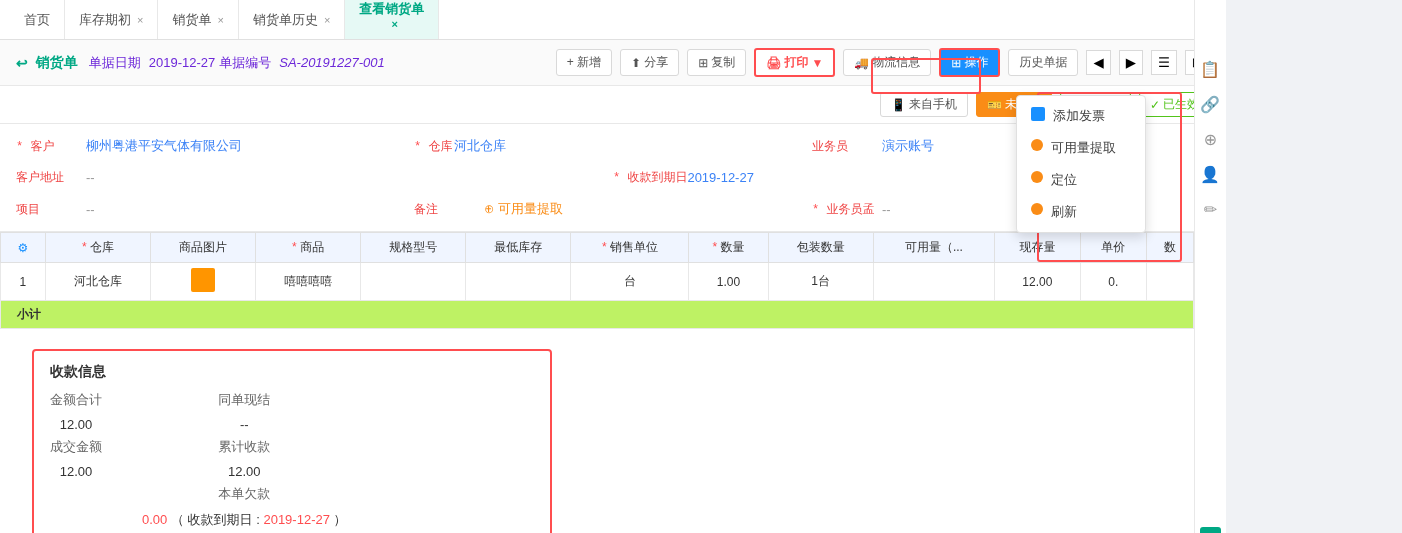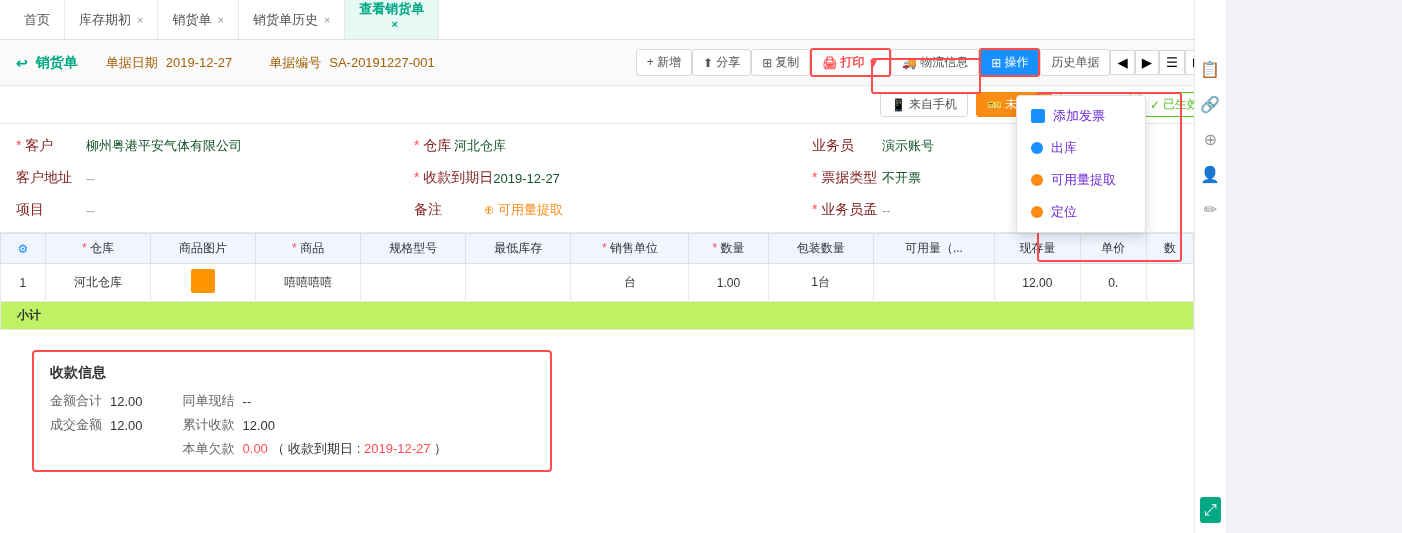"单据日期" .doc-meta { color: #a16207 -> #6d28d9; gap: 37px -> 4px; margin-left: 28px -> 11px }
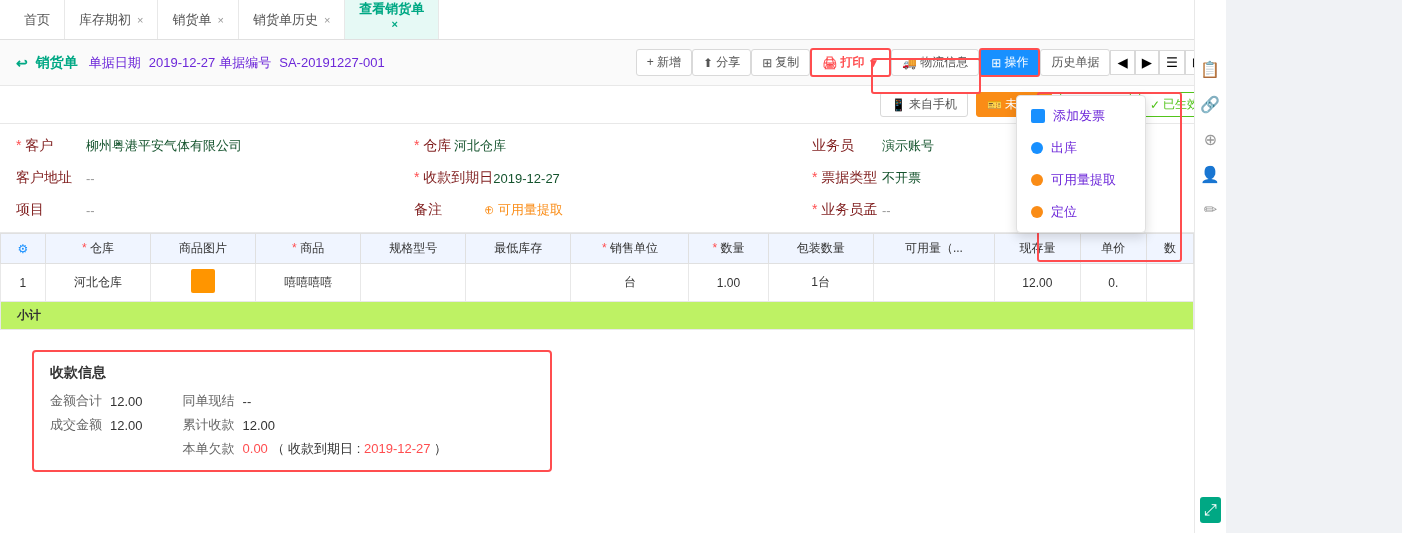"SA-20191227-001" span { font-style: none -> italic }
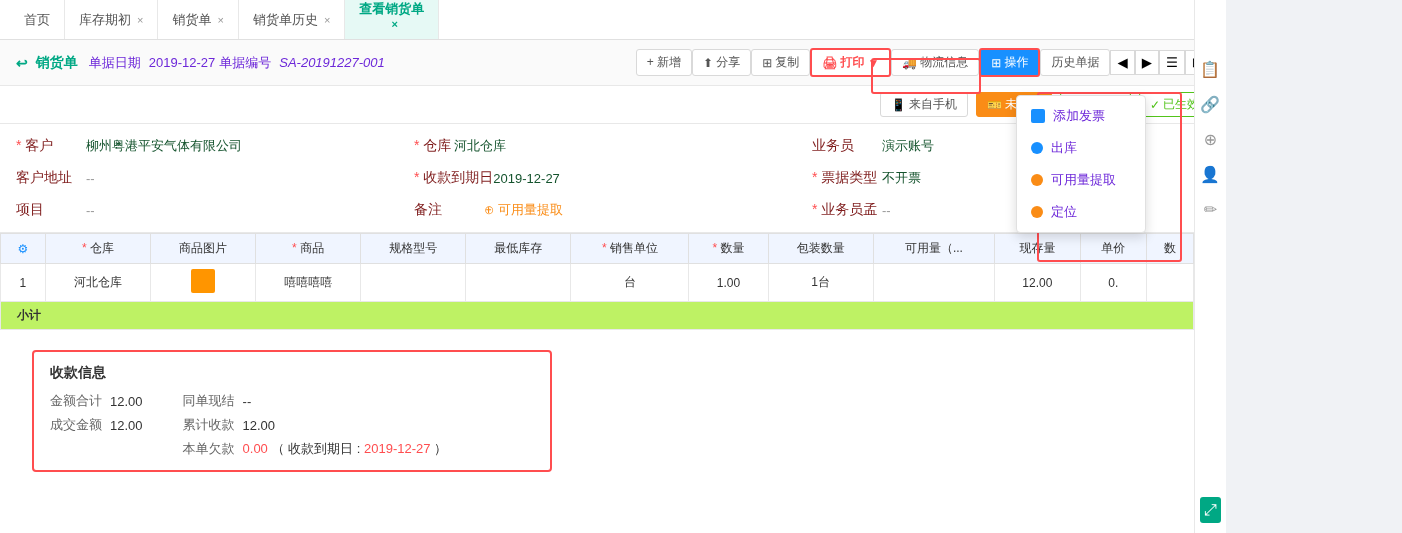"+ 新增" .toolbar-right { gap: none -> 8px }
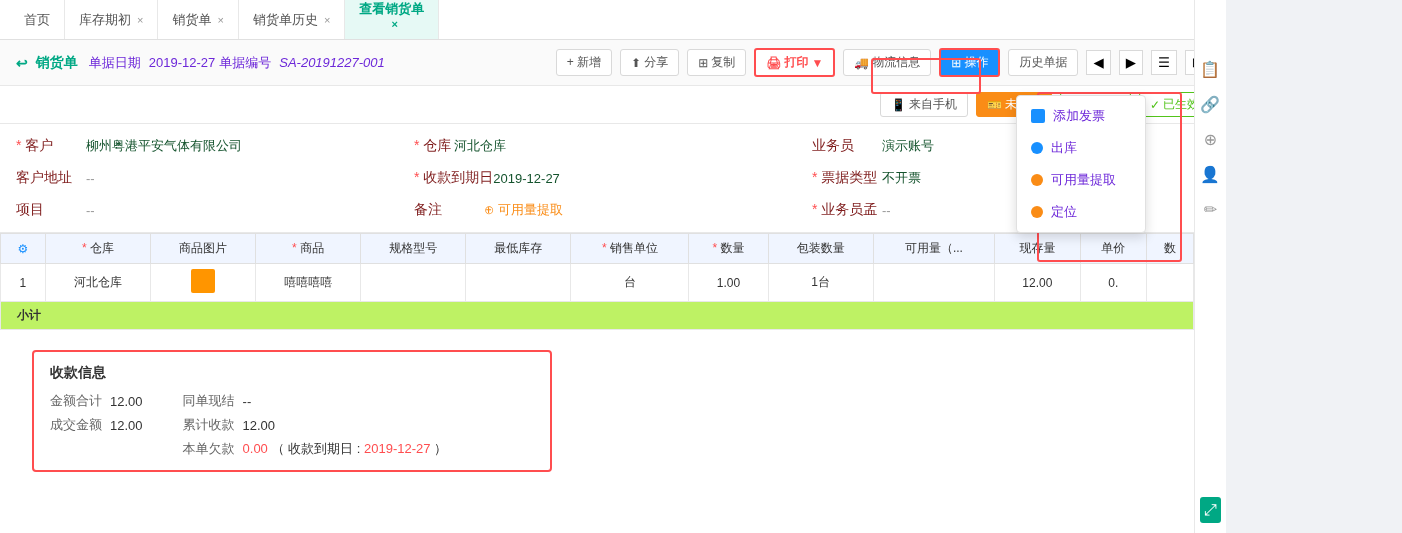"添加发票" .dropdown-item { align-items: center -> none; color: #6d28d9 -> #404040 }
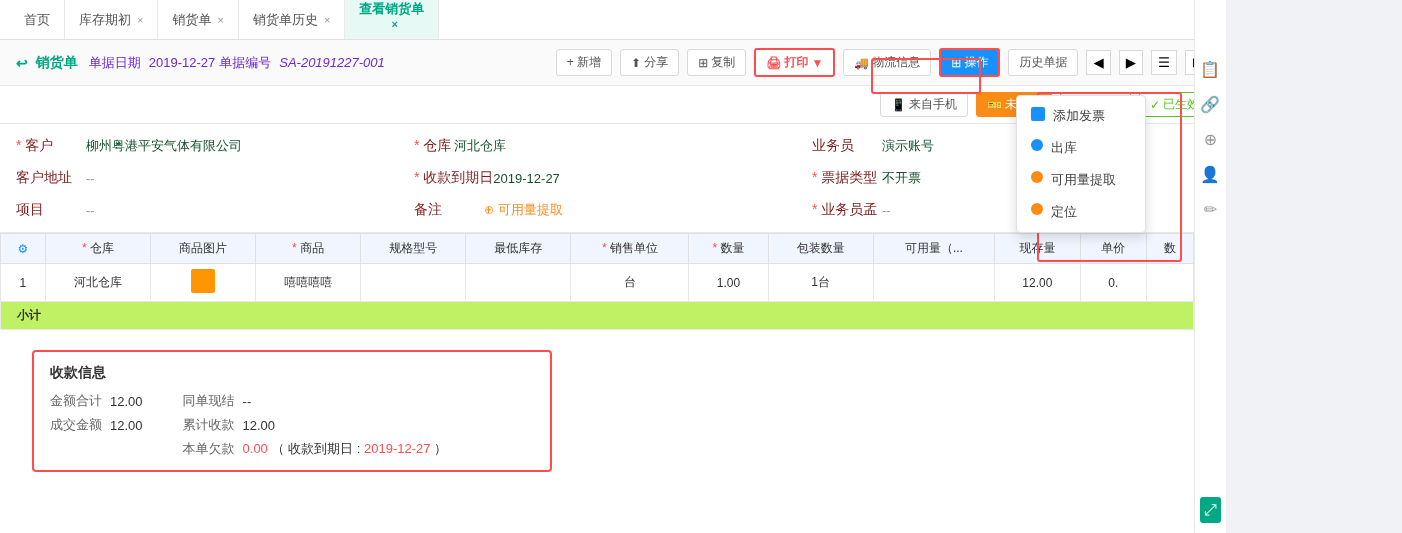"客户" .field-label { color: #7f1d1d -> #ef4444; font-family: none -> Liberation Mono, monospace; font-size: 14px -> 12px }
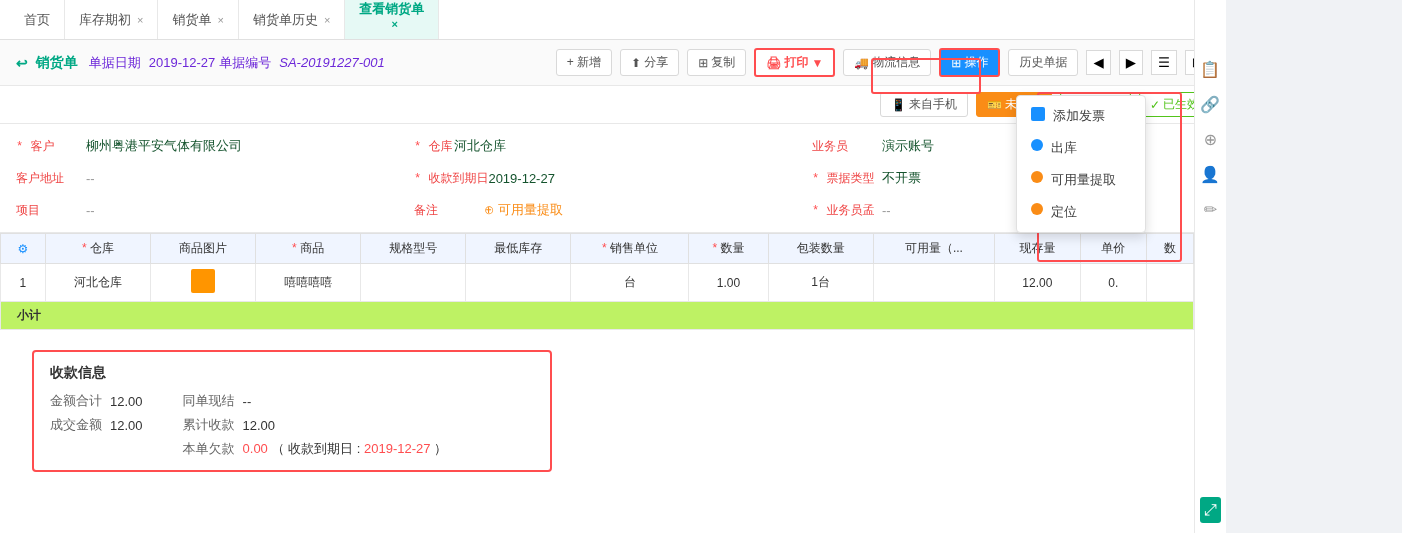"柳州粤港平安气体有限公司" .field-value { color: #14532d -> #3b82f6 }
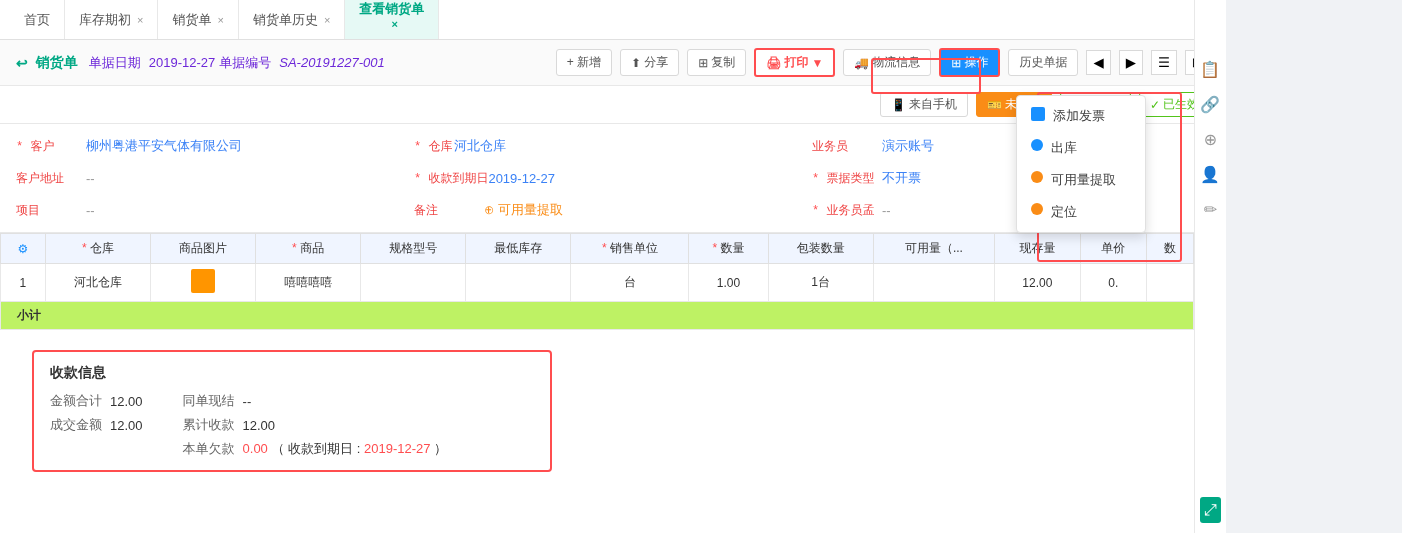"出库" div.dropdown-item { html: <div> <span></span> <span>出库</span> </div> -> none }
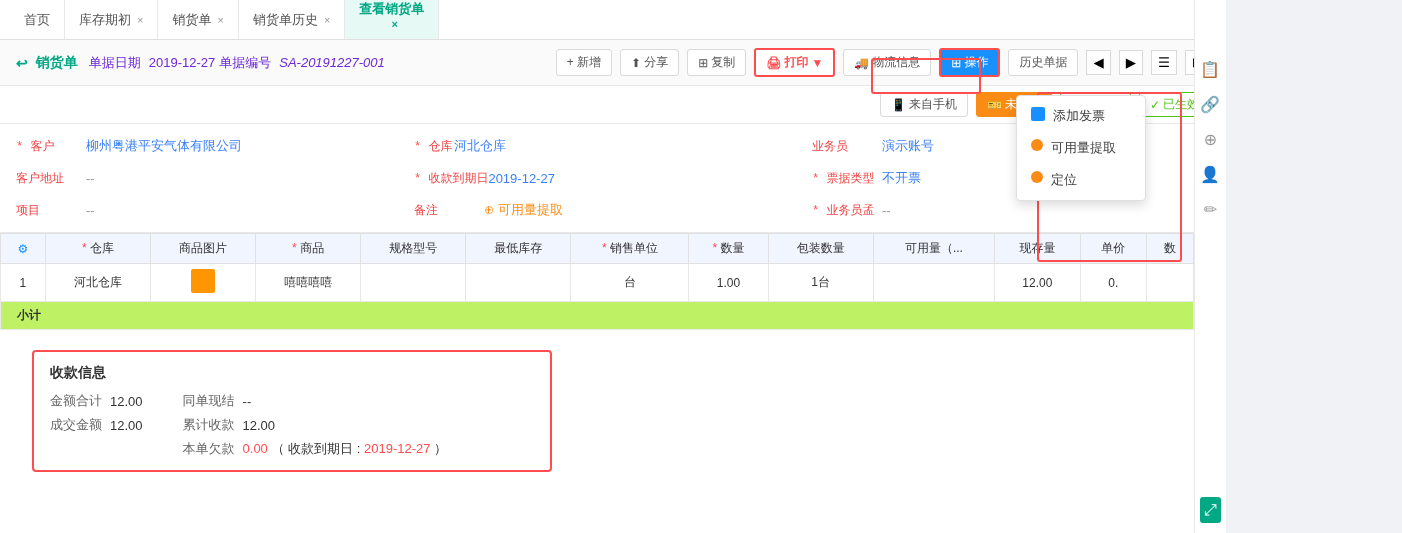"票据类型" div.form-field { html: <div> <span>票据类型</span> <span>不开票</span> </div> -> none }
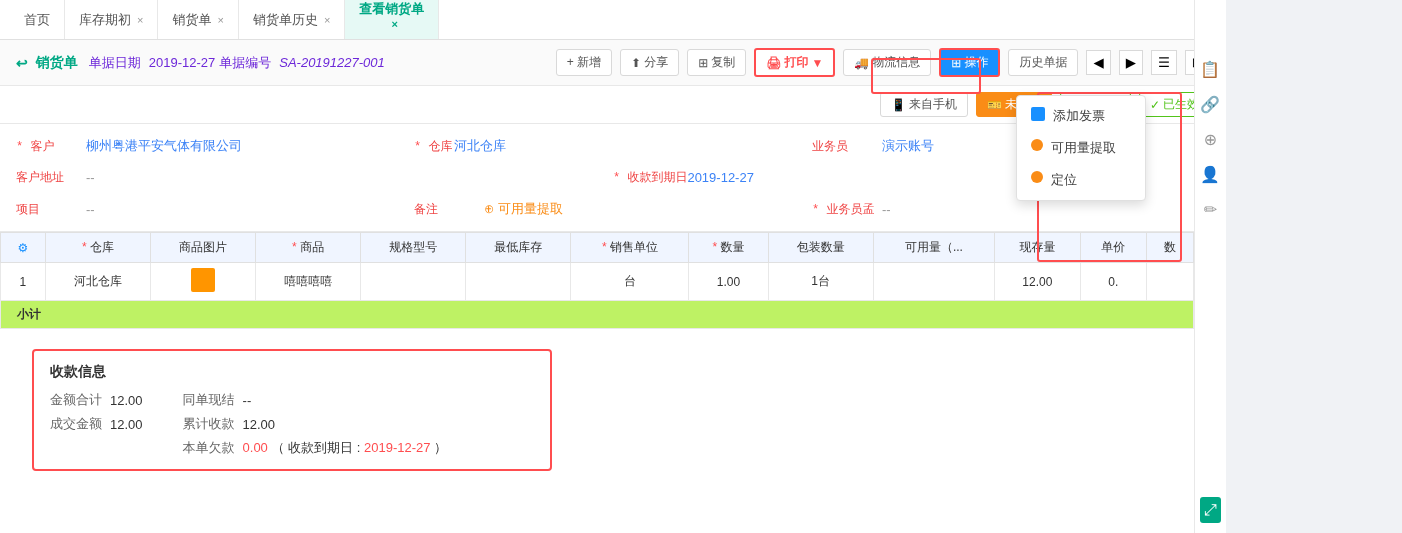"刷新" div.dropdown-item { html: none -> <div> <span></span> <span>刷新</span> </div> }
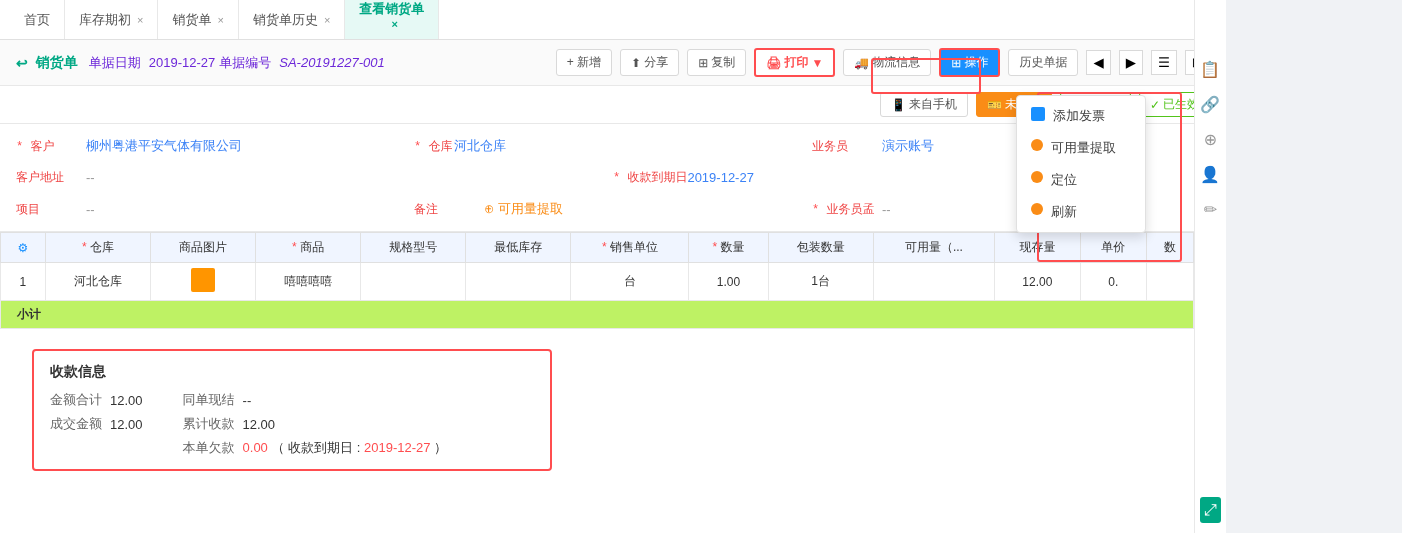"金额合计" .info-item { flex-direction: none -> column }
